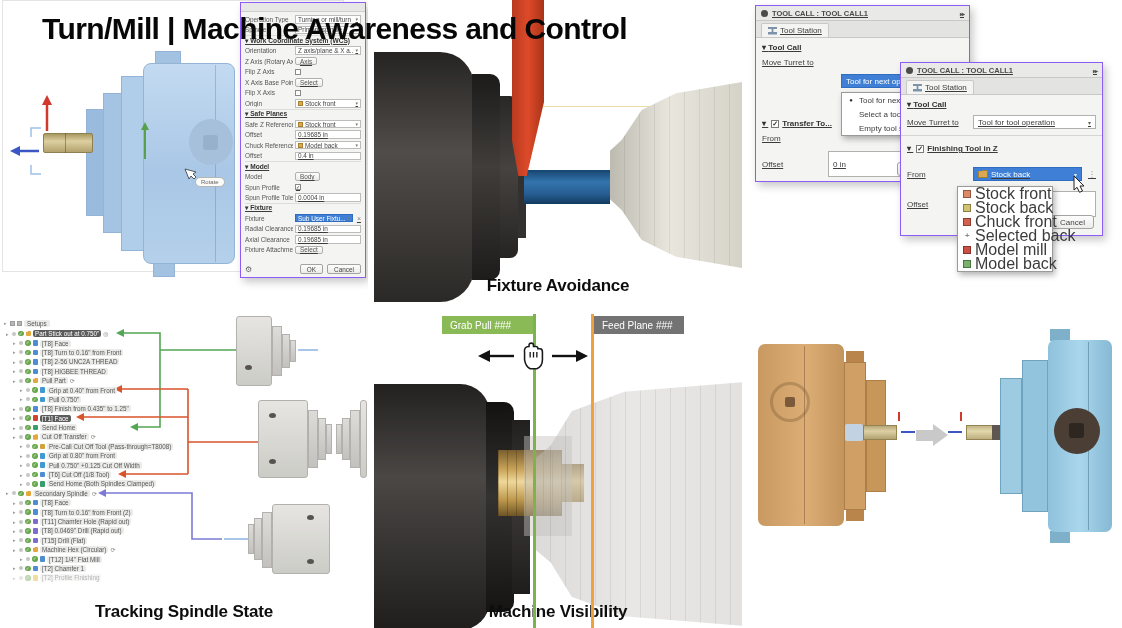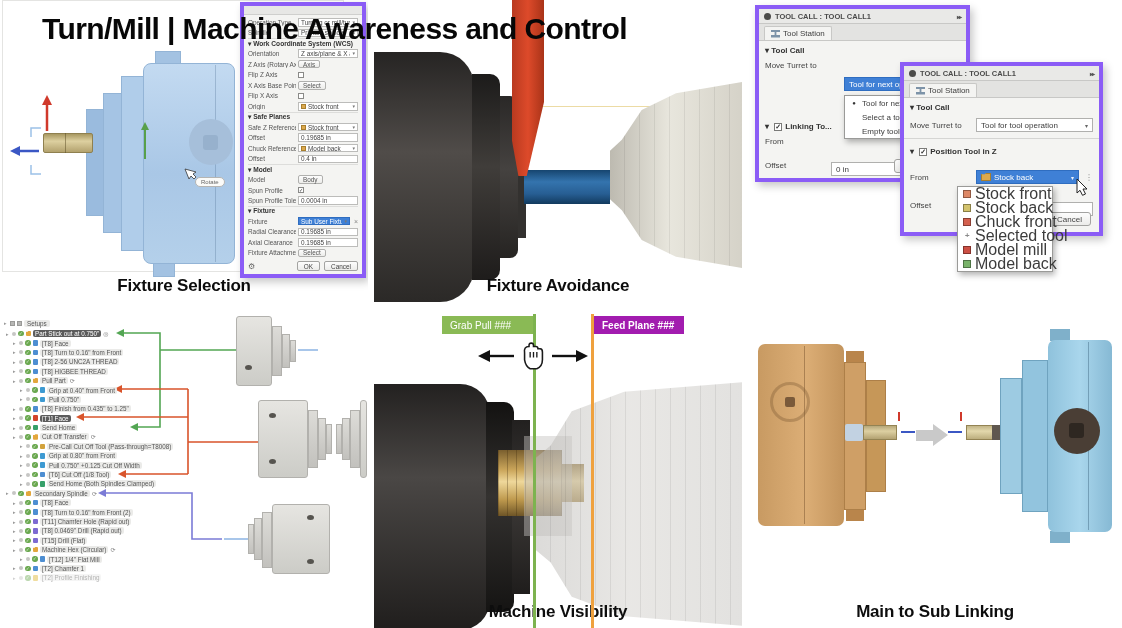"TOOL CALL : TOOL CALL1" .fdlg { border: 4px solid #8b5cf6 -> 1px solid #8b5cf6; text-decoration: none -> underline }
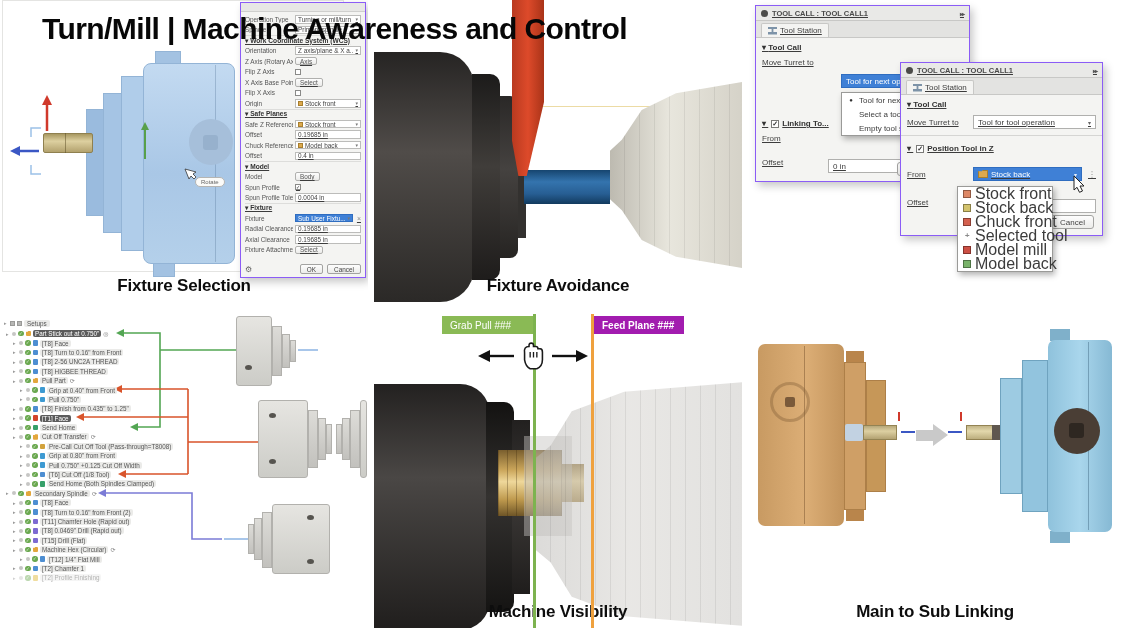"Linking To..." span { text: Linking -> Transfer }
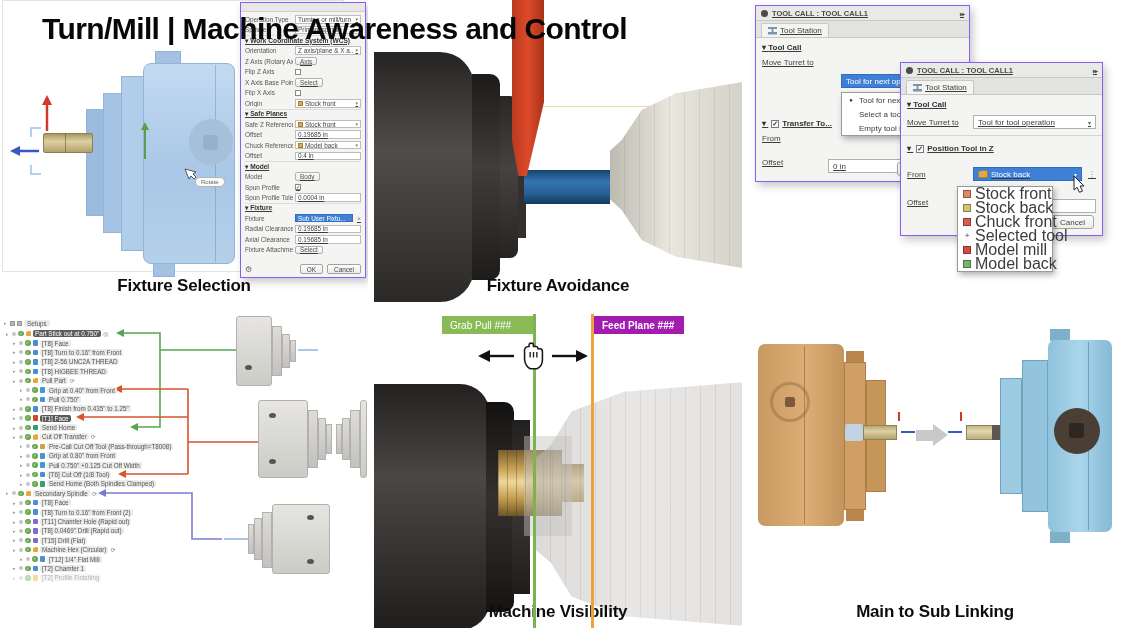"Position Tool in Z" span { text: Position -> Finishing }
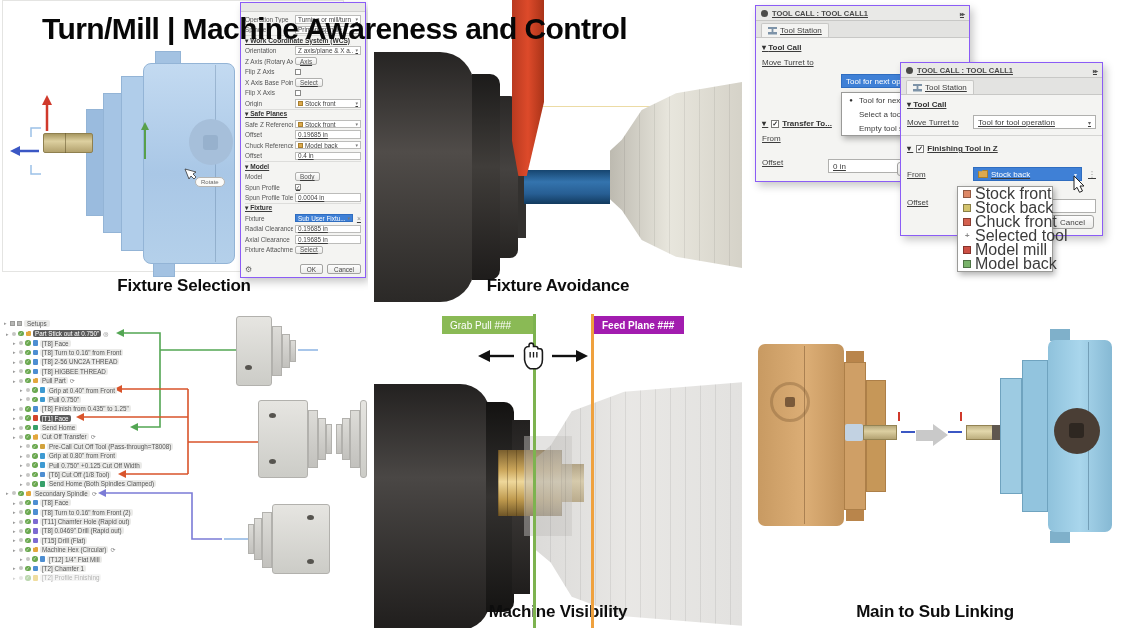"0 in" .finput { margin-top: 8px -> none; padding: 0 4px -> 12px 4px }
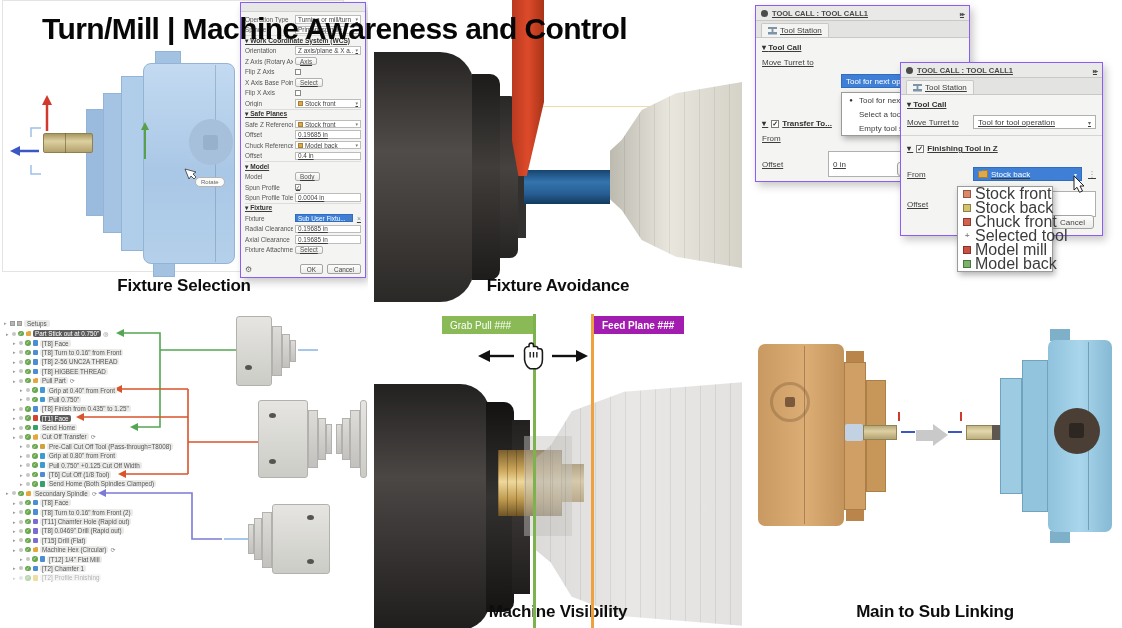"Selected tool" span { text: tool -> back }
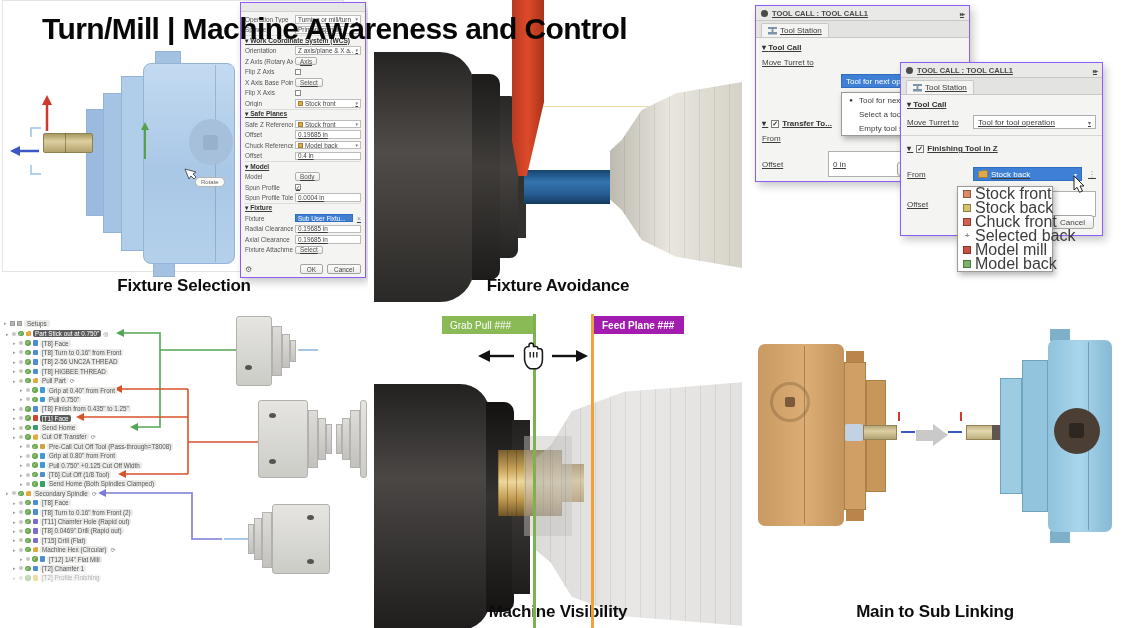"Fixture Selection" div.caption { html: <div>Fixture Selection</div> -> none }
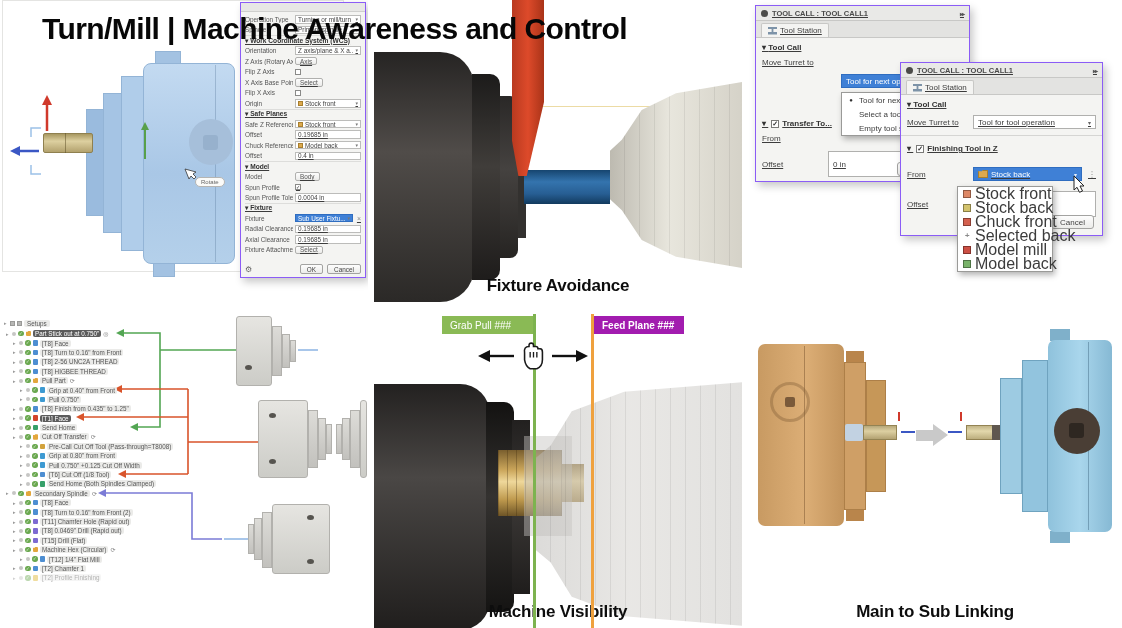"Feed Plane ###" .plane-label.feed { background: #a21caf -> #737373; font-weight: bold -> none }
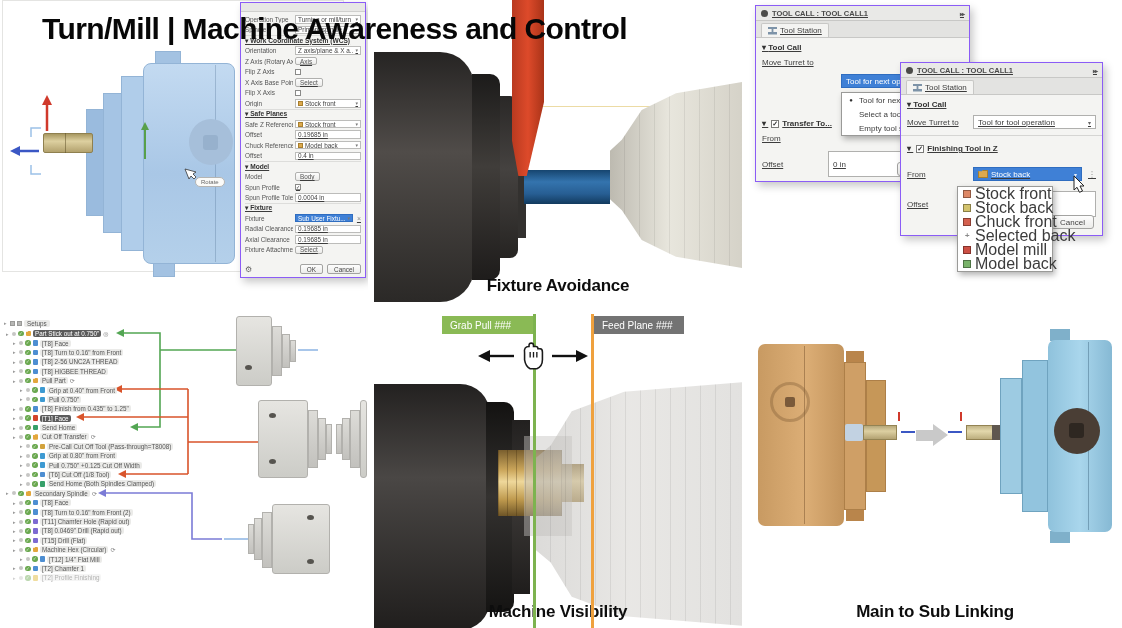"Tracking Spindle State" div.caption { html: none -> <div>Tracking Spindle State</div> }
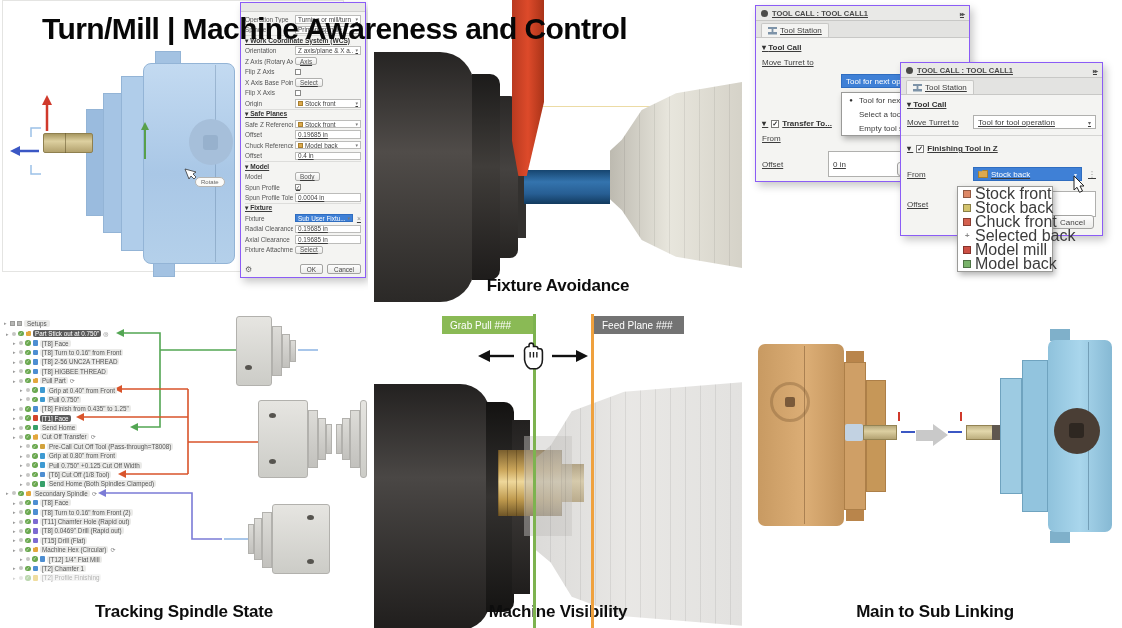"Main to Sub Linking" div.caption { html: <div>Main to Sub Linking</div> -> none }
